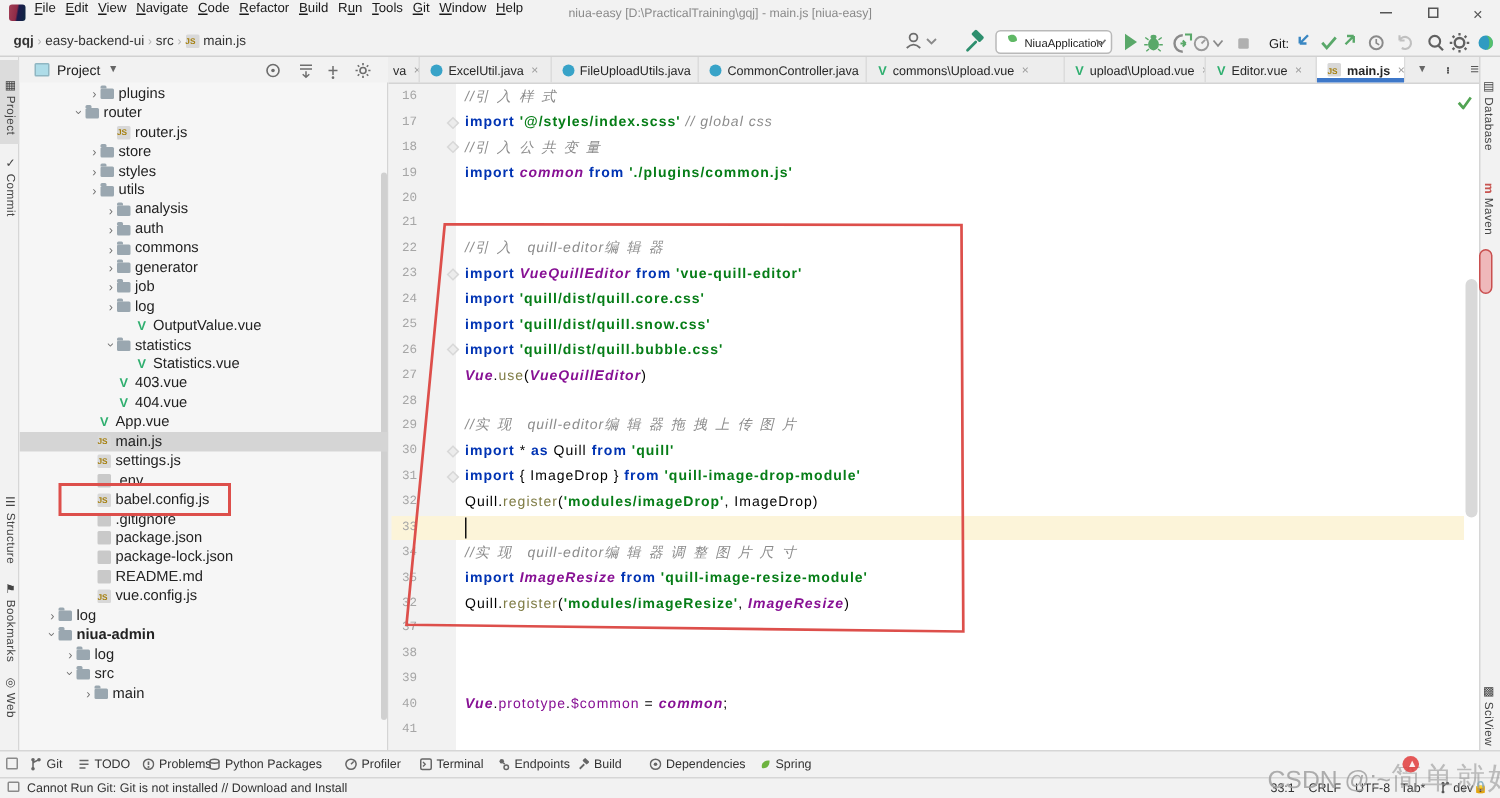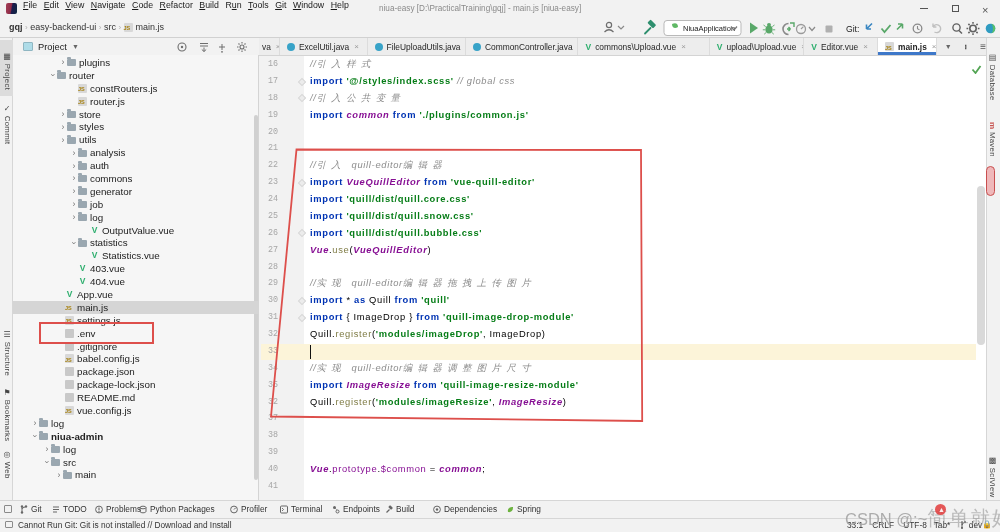"constRouters.js" div.row { html: <div> <span></span> <span>constRouters.js</span> </div> -> none }
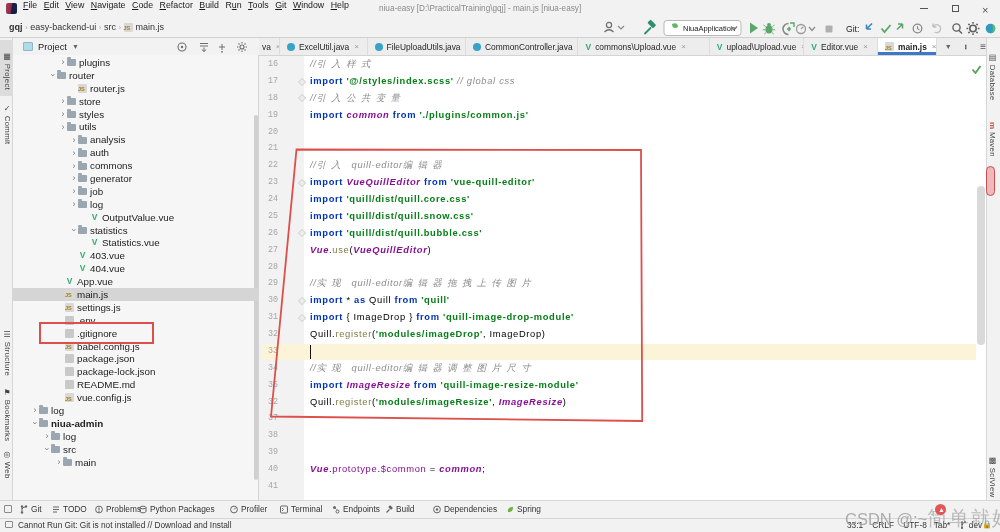".gitignore" div.row { order: before "babel.config.js" -> after "babel.config.js" }
